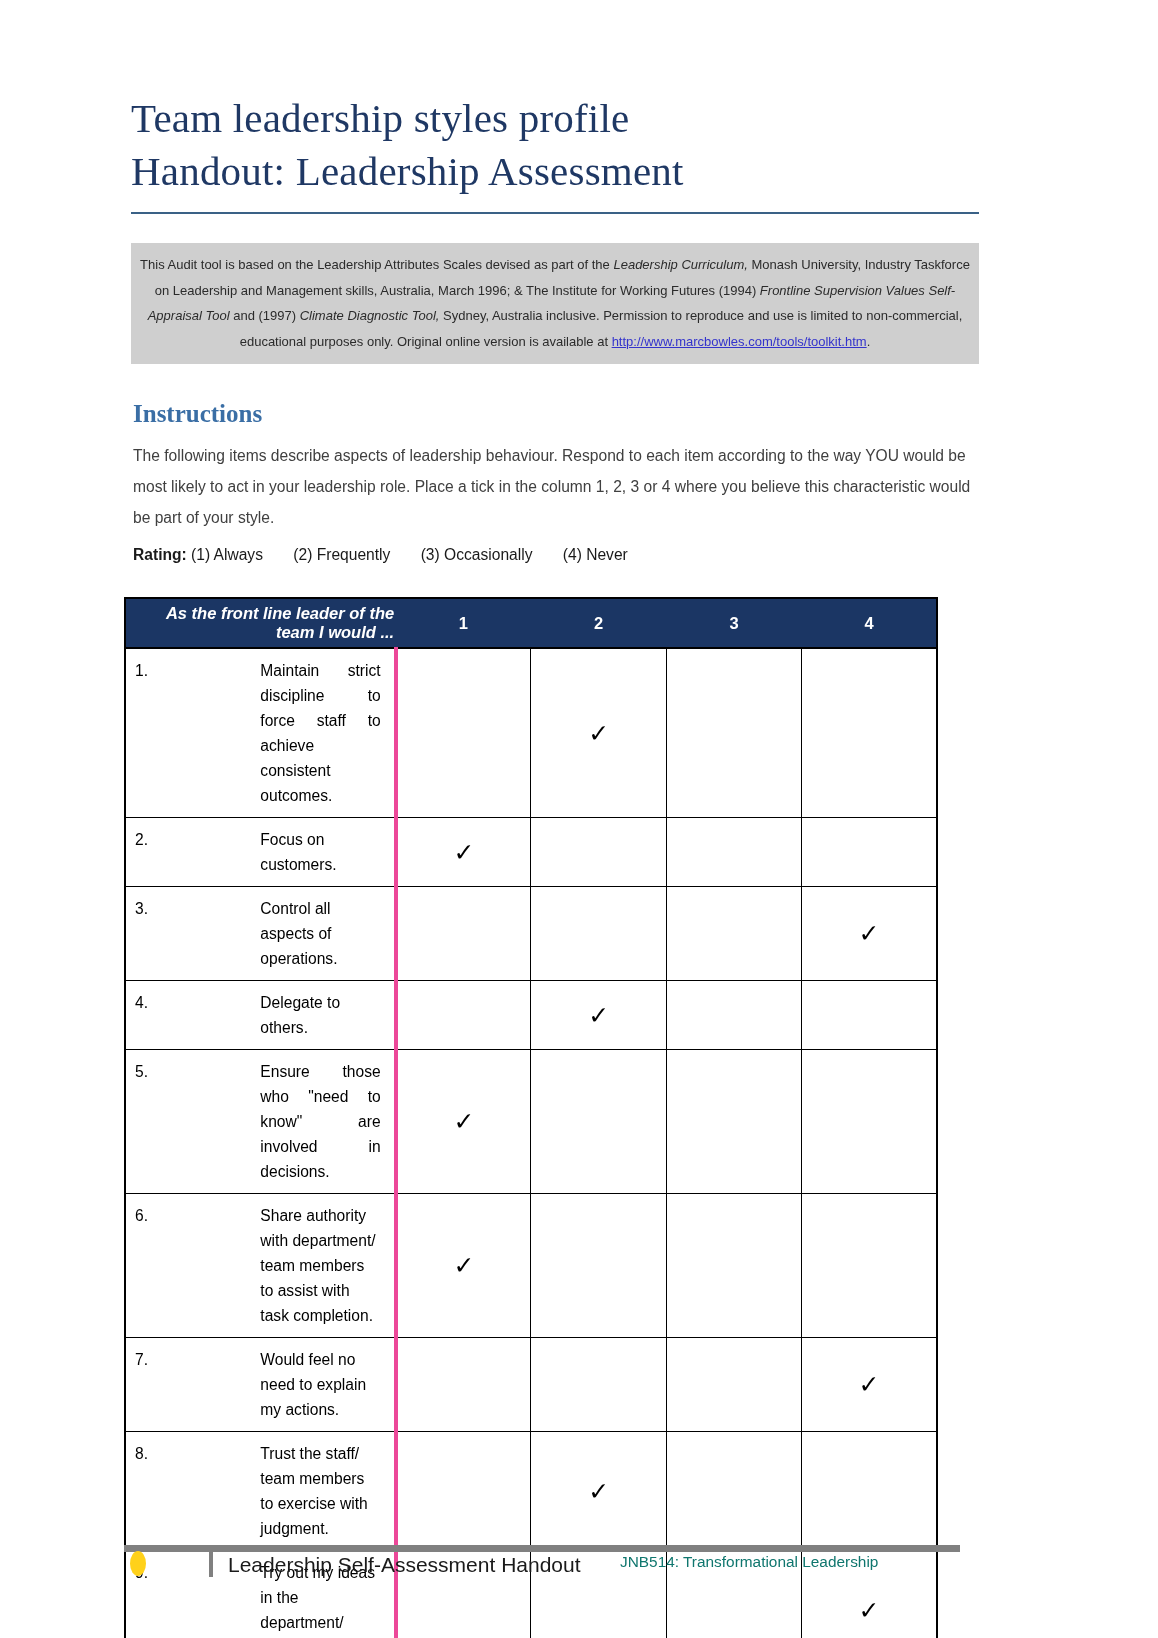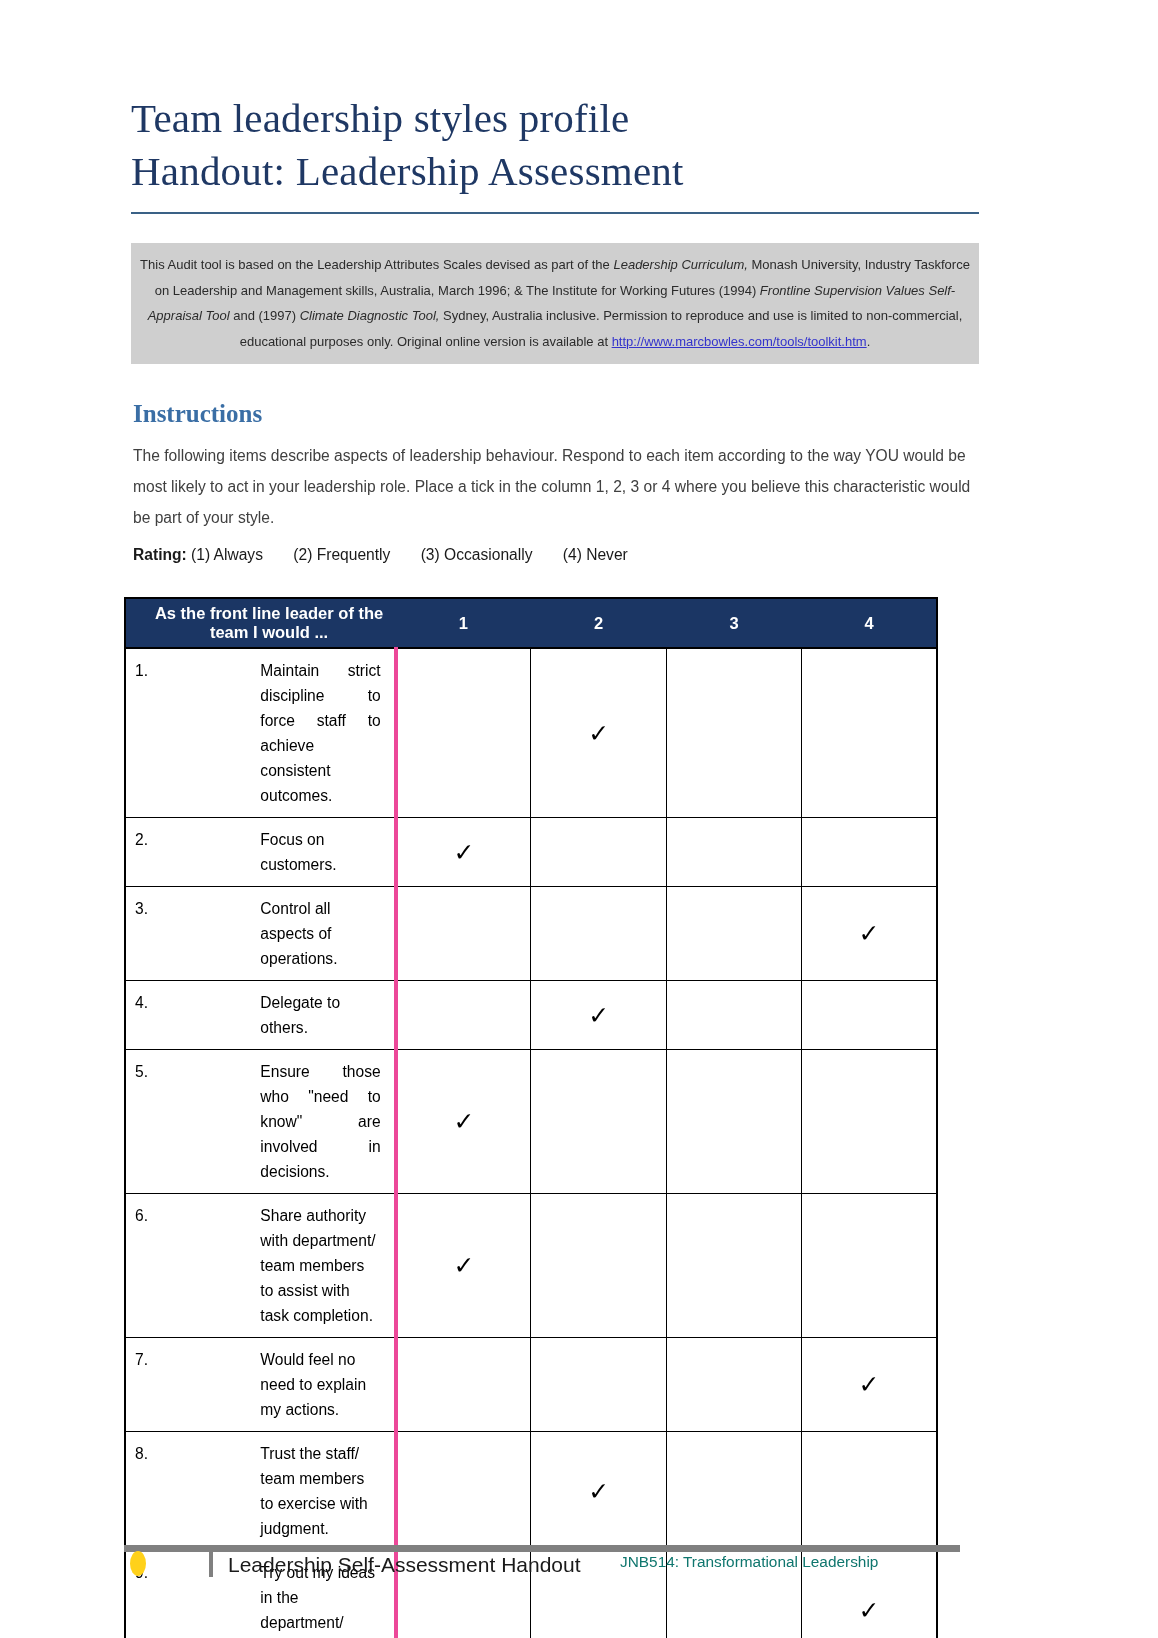"As the front line leader" th.col-statement { font-style: none -> italic; text-align: center -> right }
